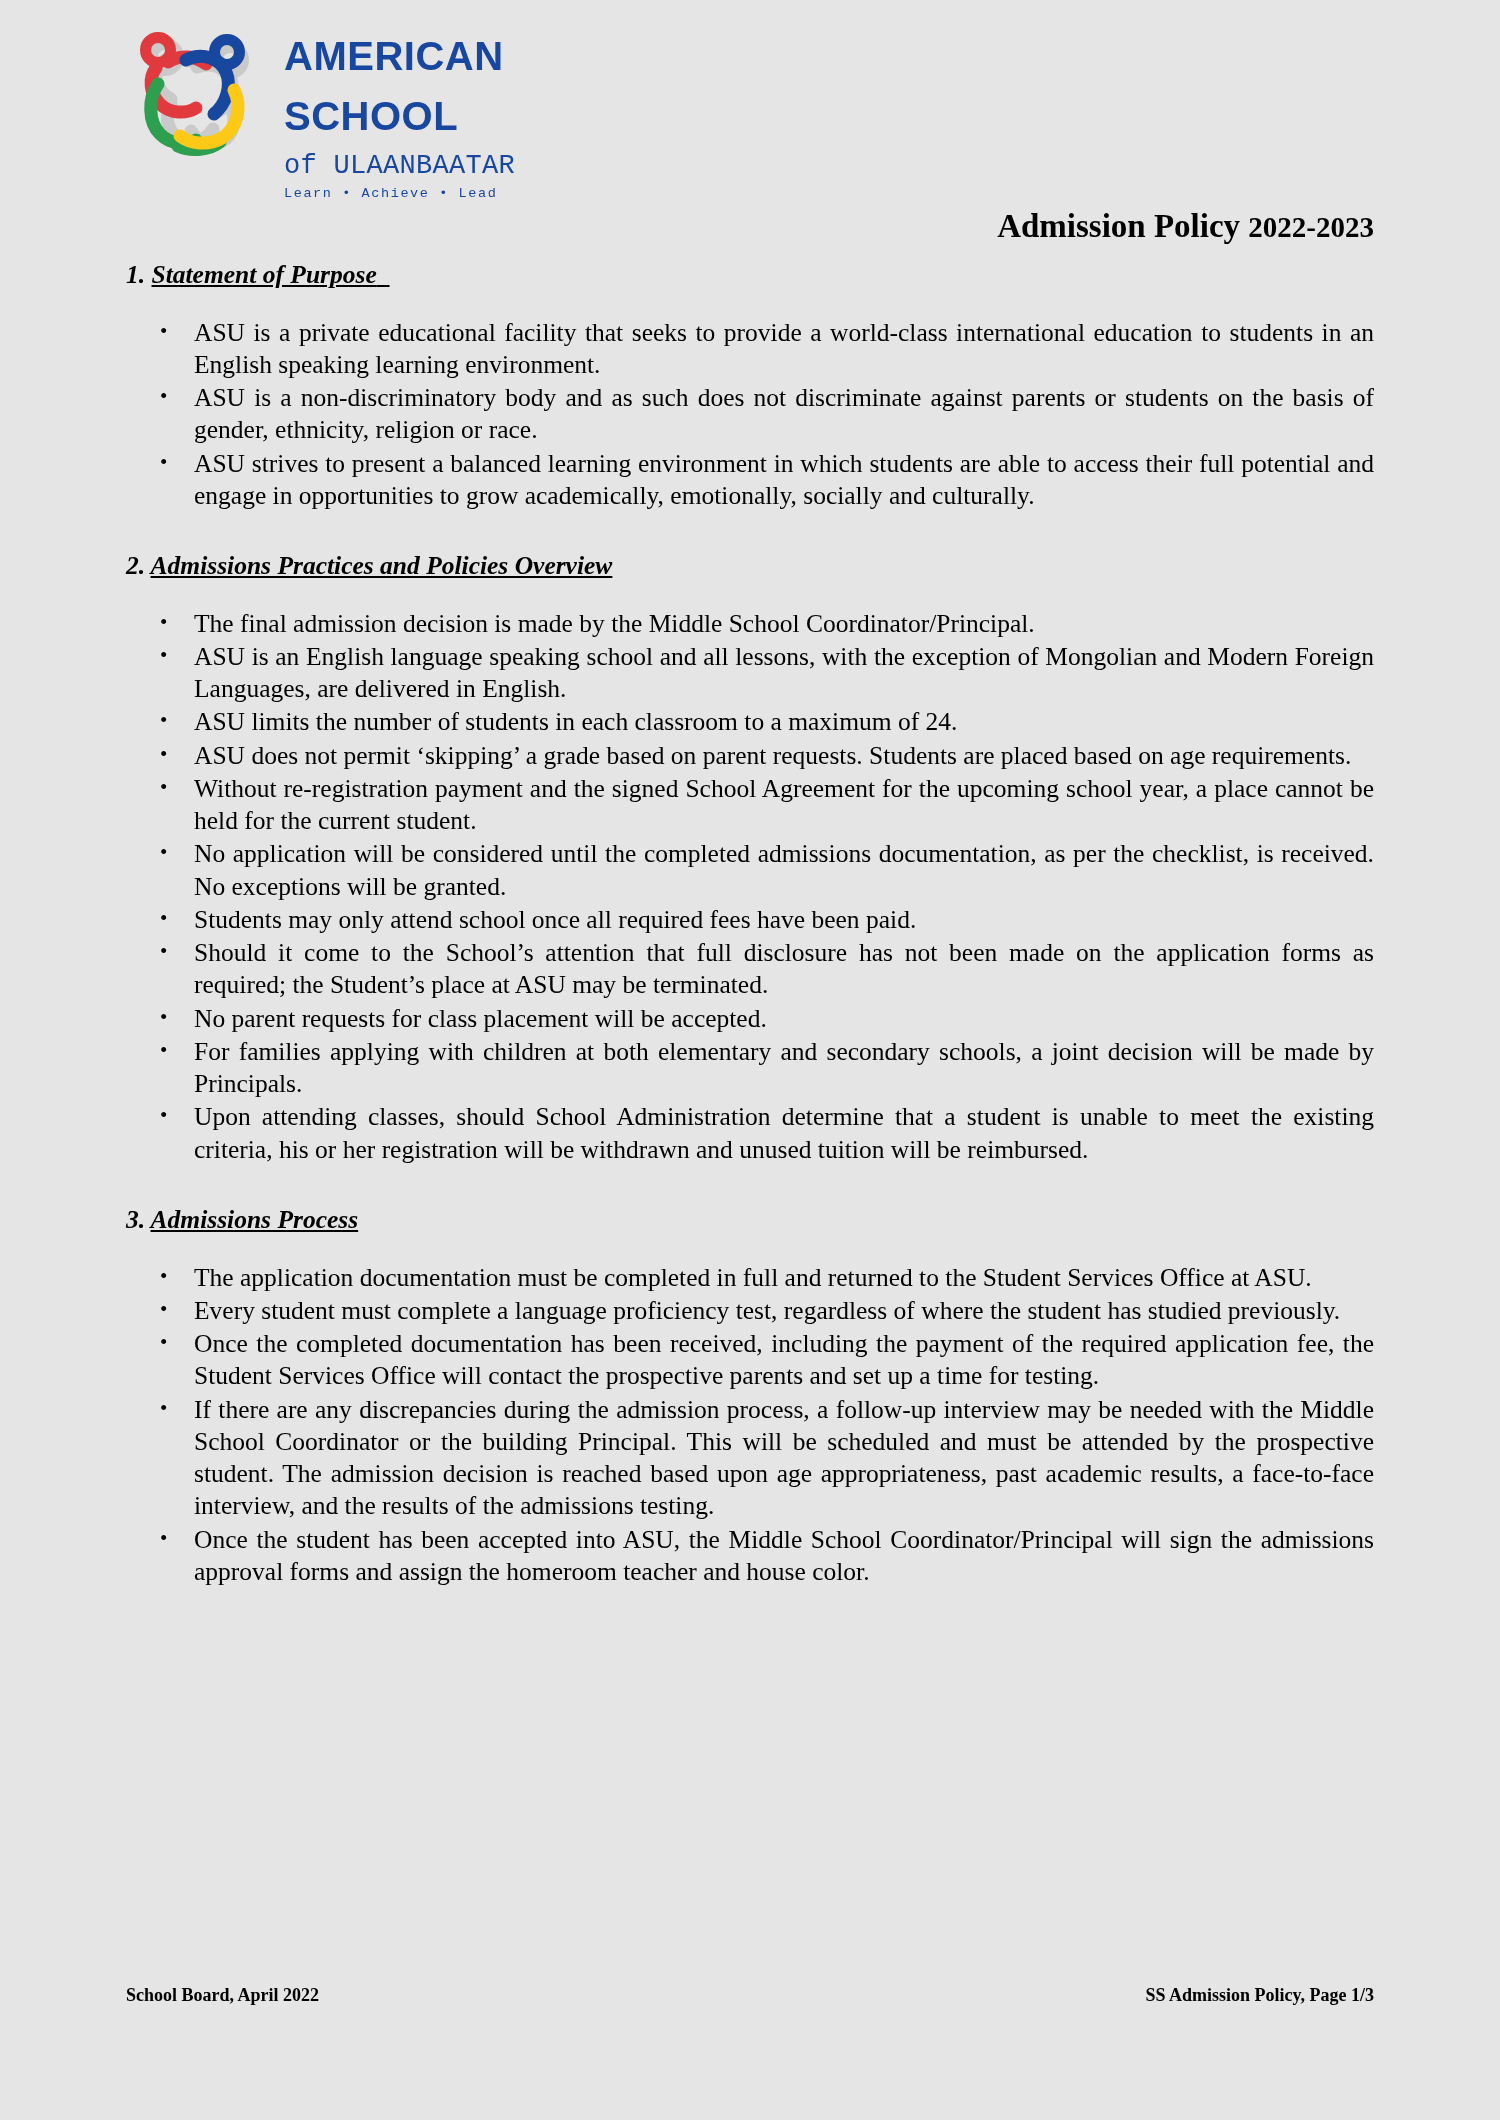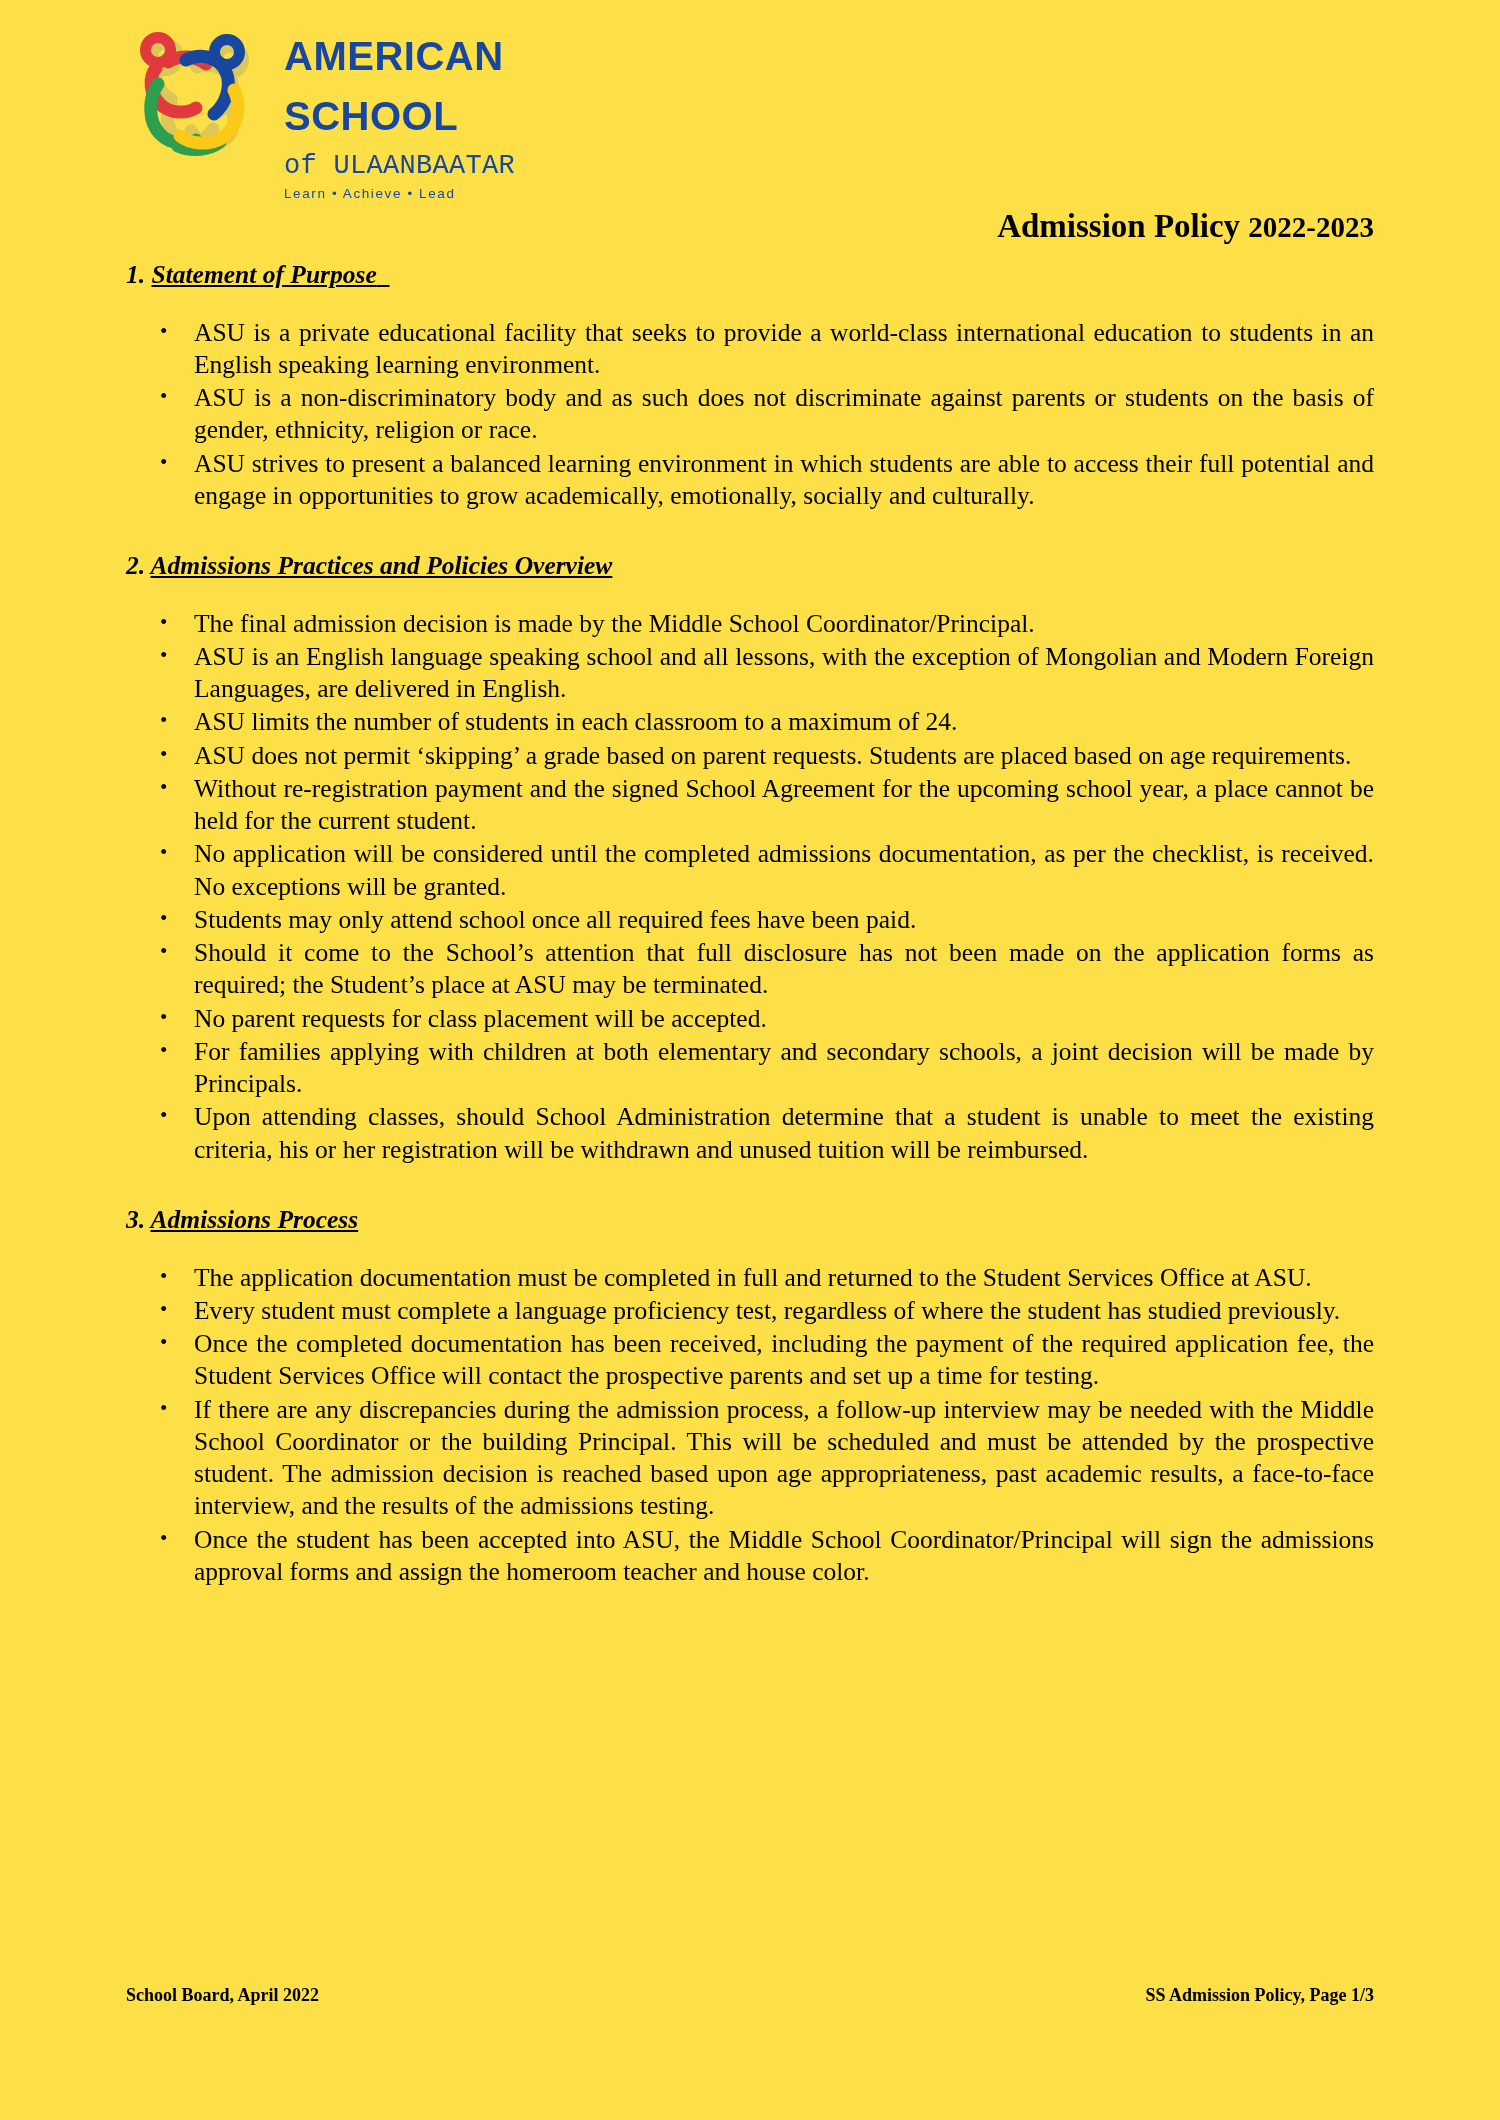"AMERICAN" .page { background: #fde047 -> #e5e5e5 }
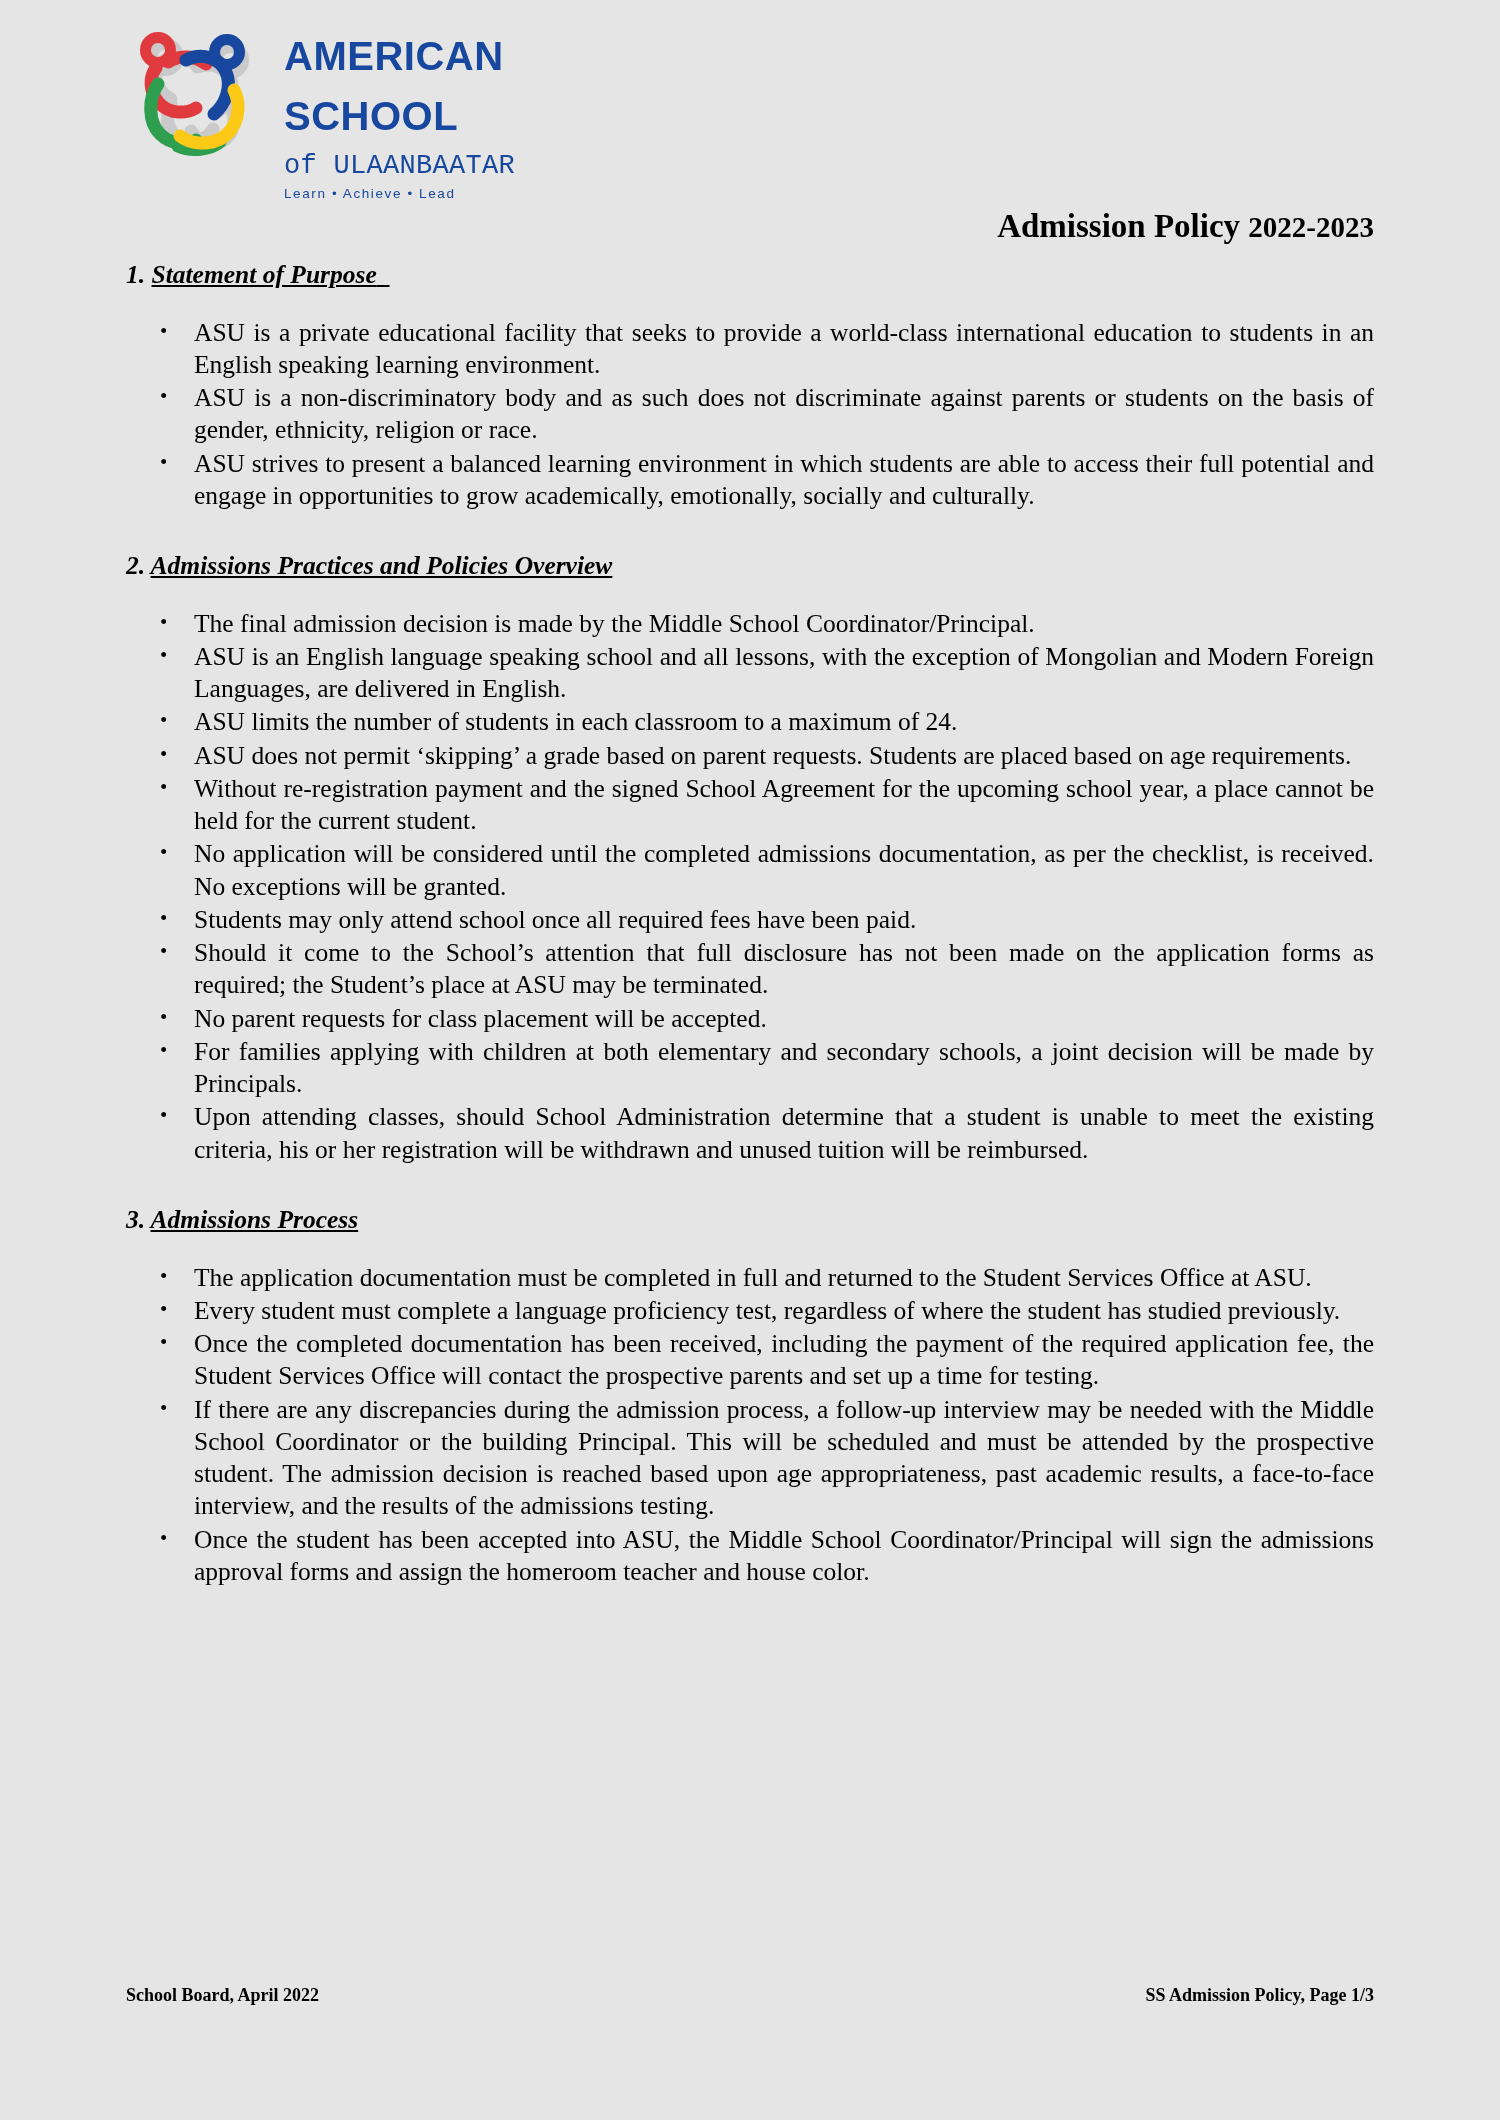"Learn • Achieve • Lead" .logo-tagline { font-family: Liberation Sans, sans-serif -> Liberation Mono, monospace }
